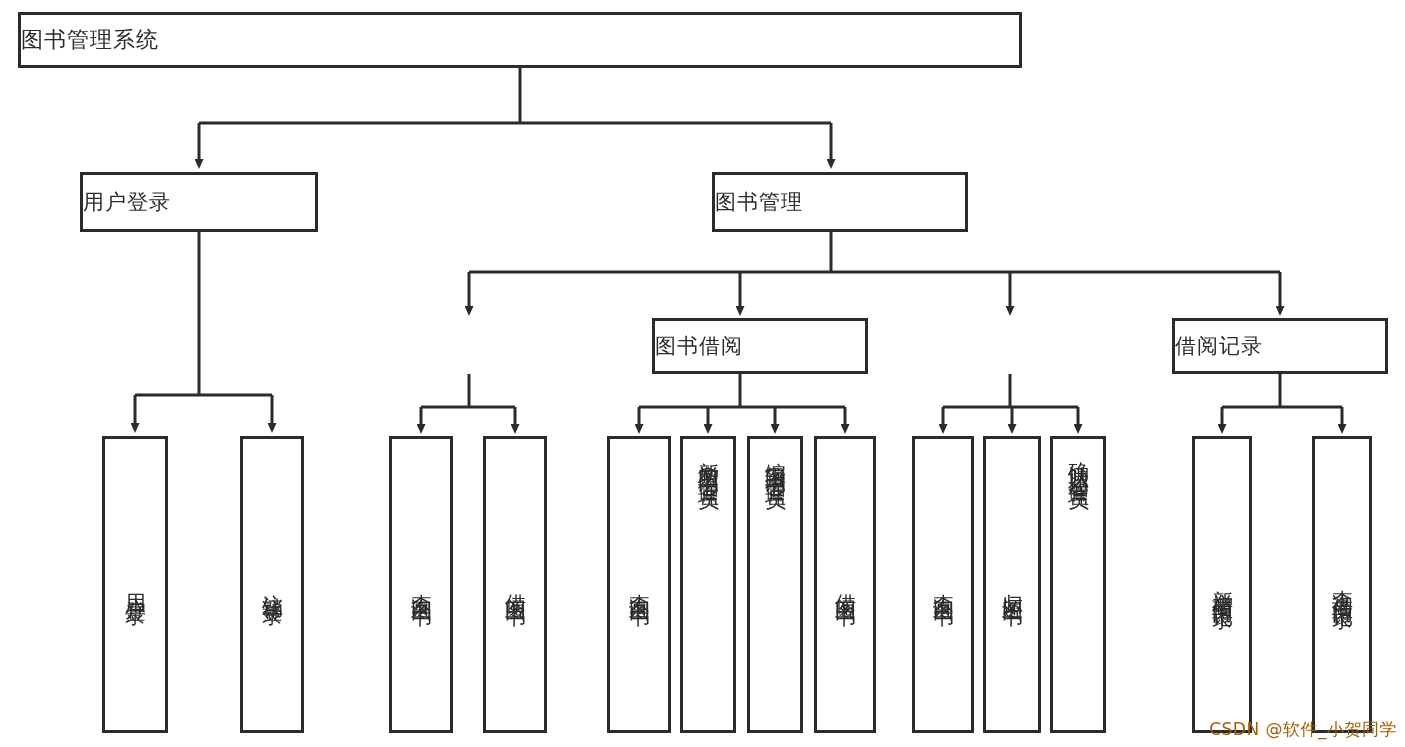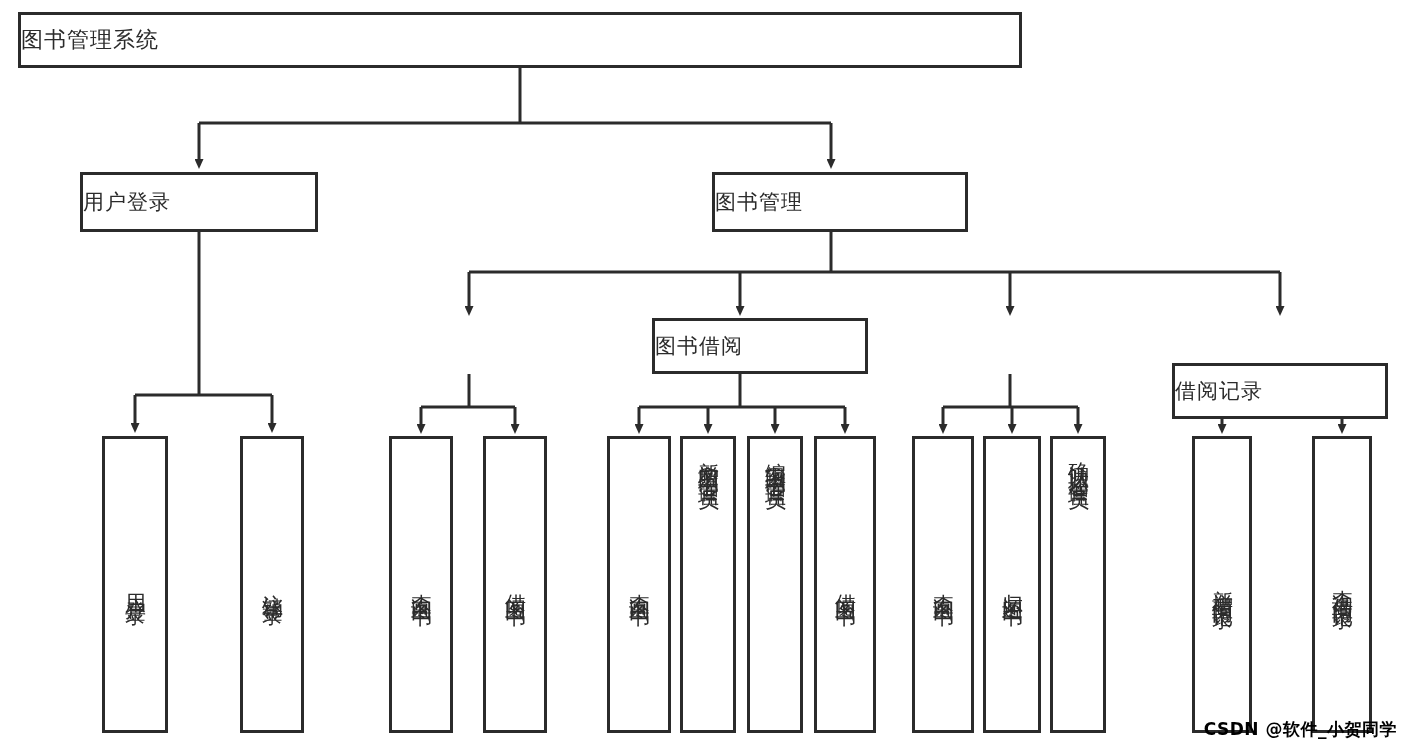"借阅记录" div.node { margin-top: 45px -> none }
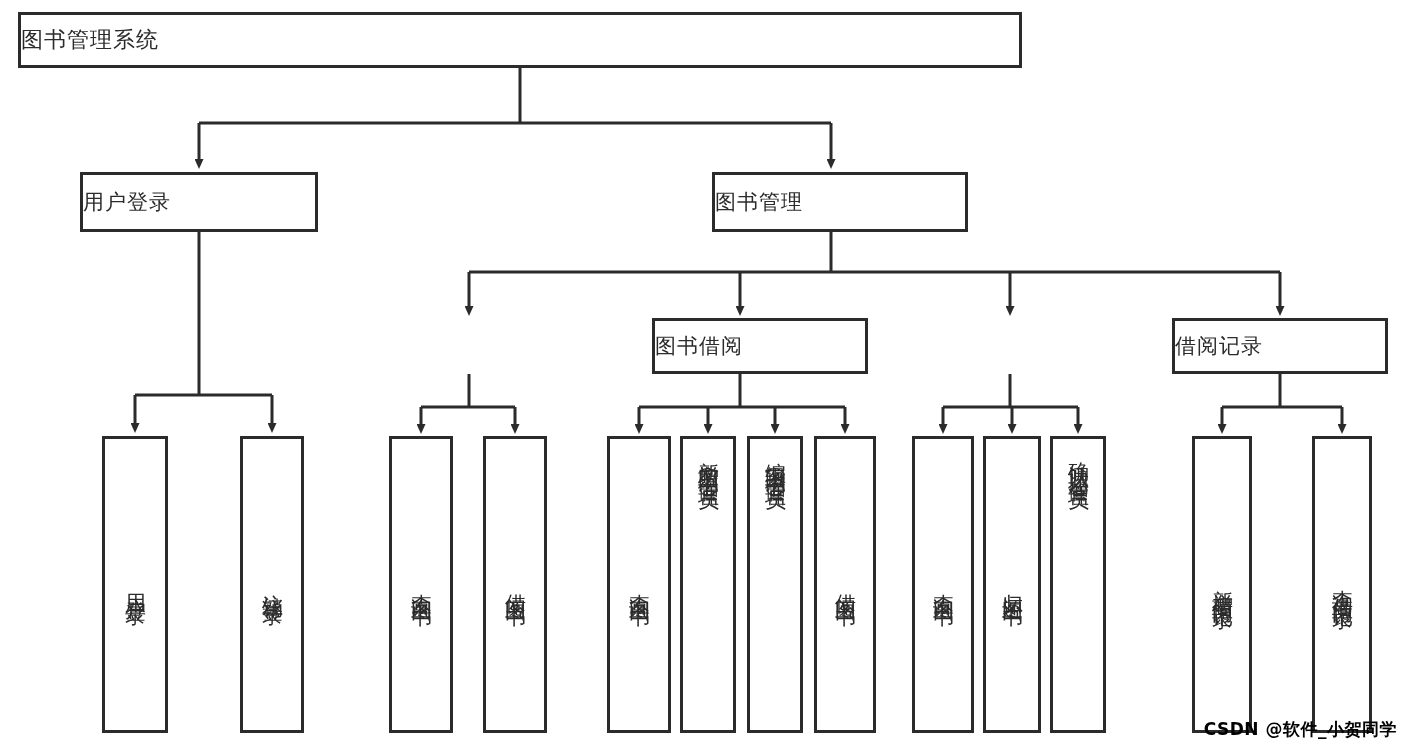"CSDN @软件_小贺同学" #watermark { color: #000000 -> #a16207; font-weight: bold -> none }
